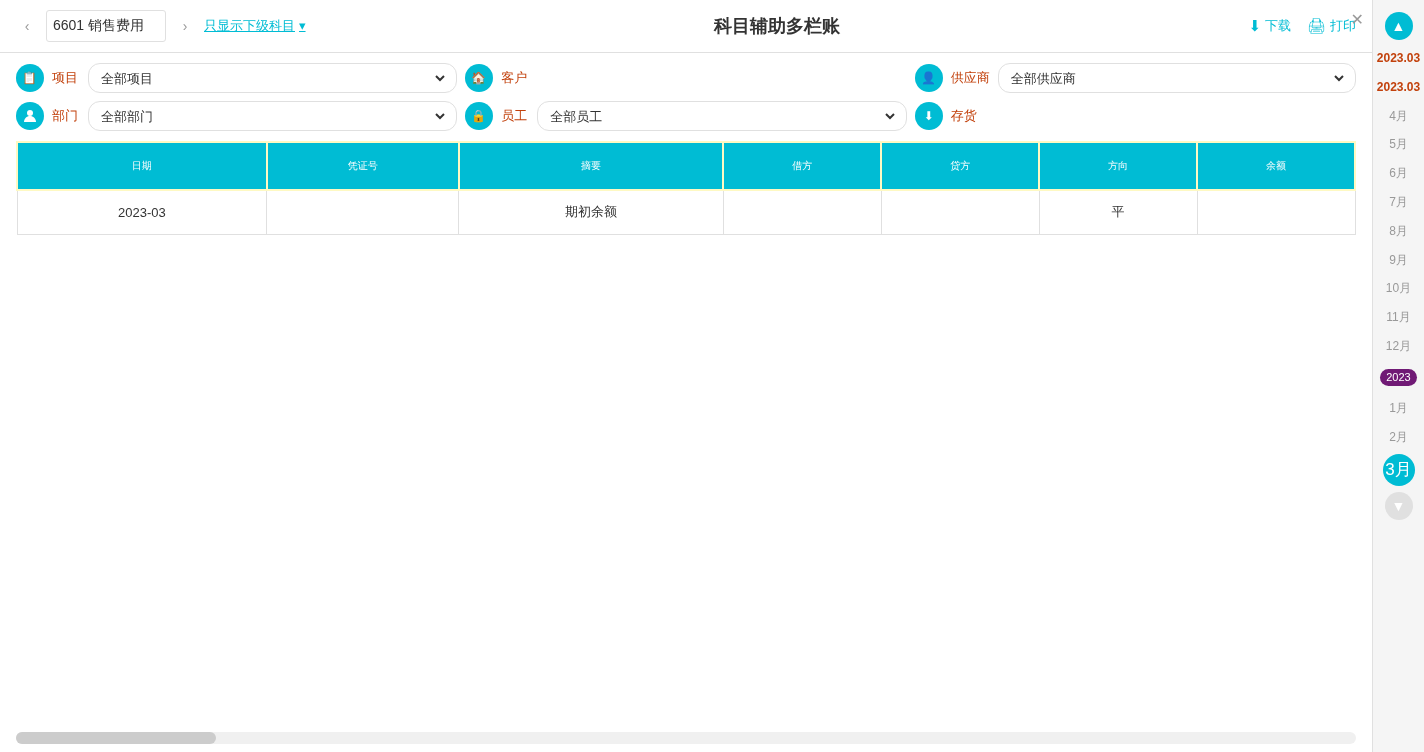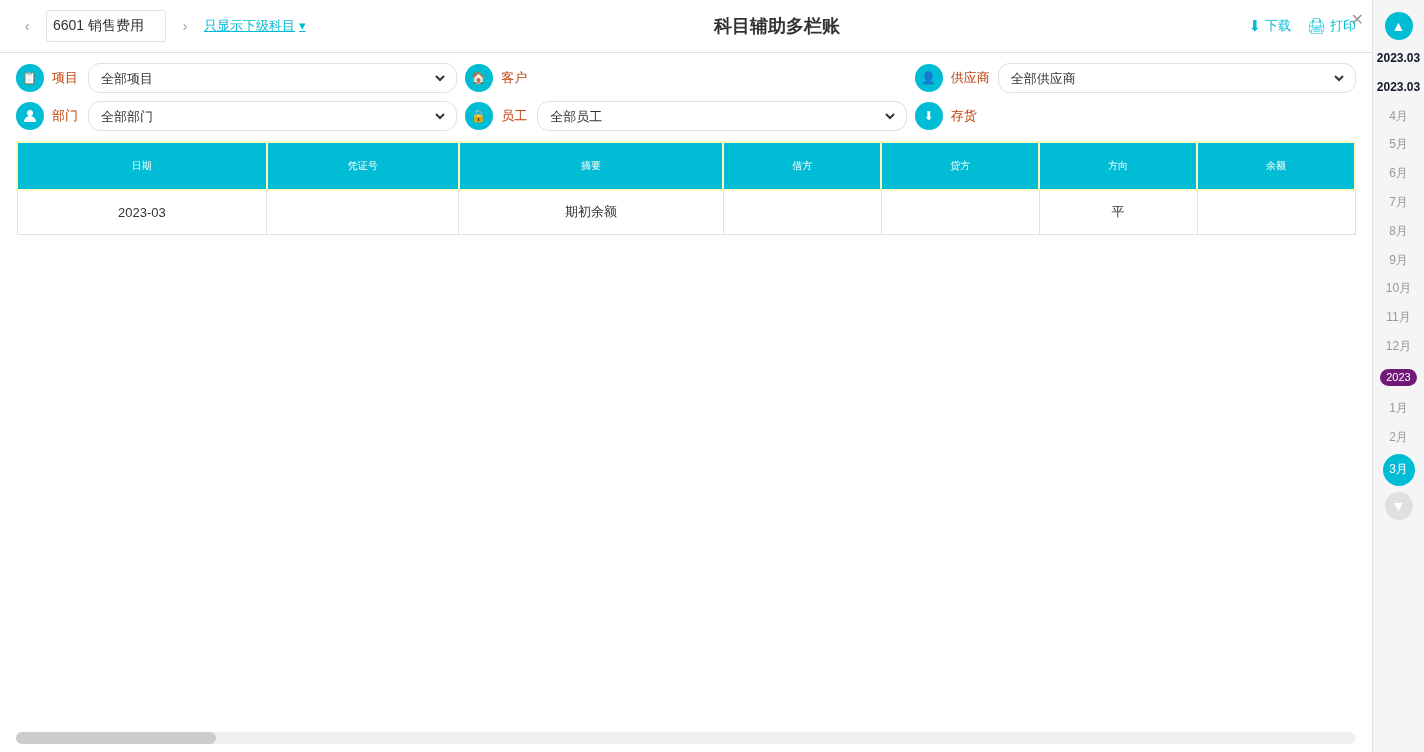"2023.03" .sidebar-item.selected-period { color: #0f172a -> #c2410c }
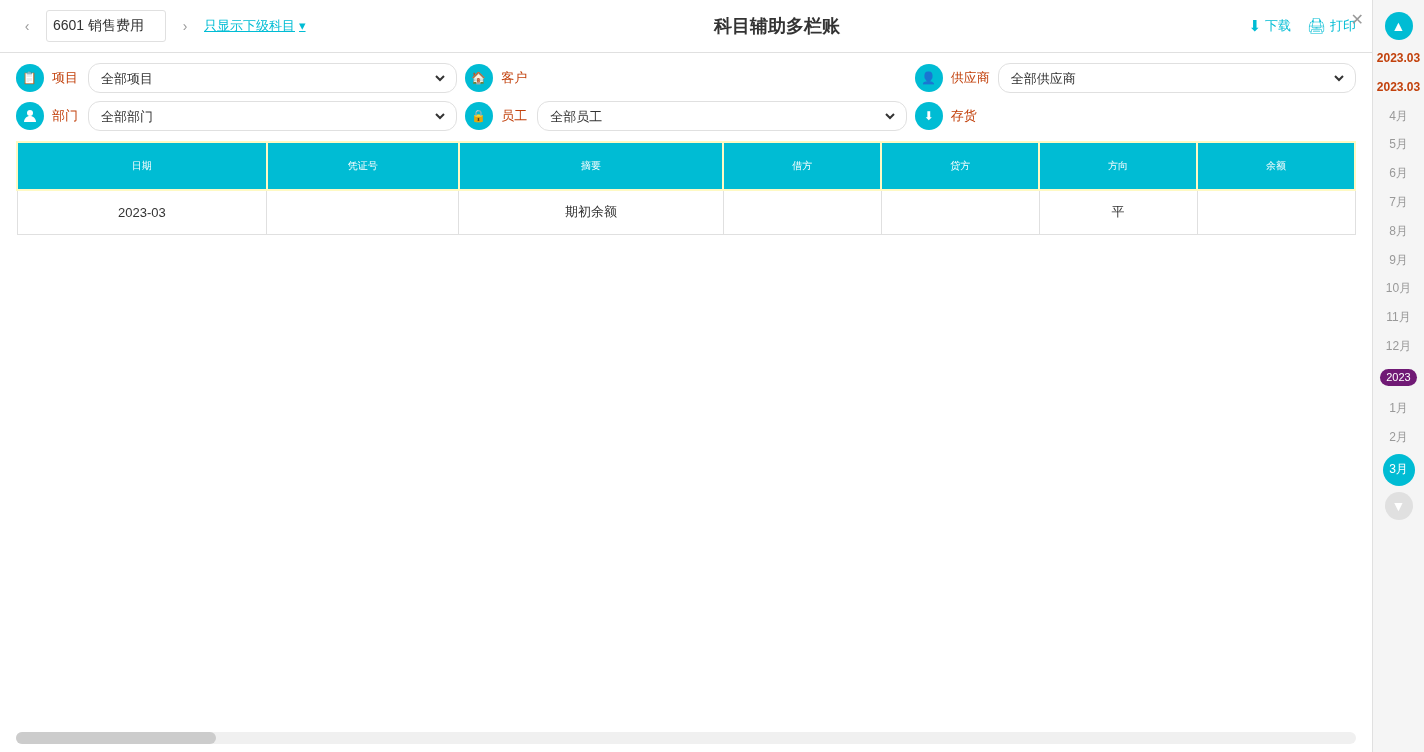"3月" div { font-size: 12px -> 17px }
